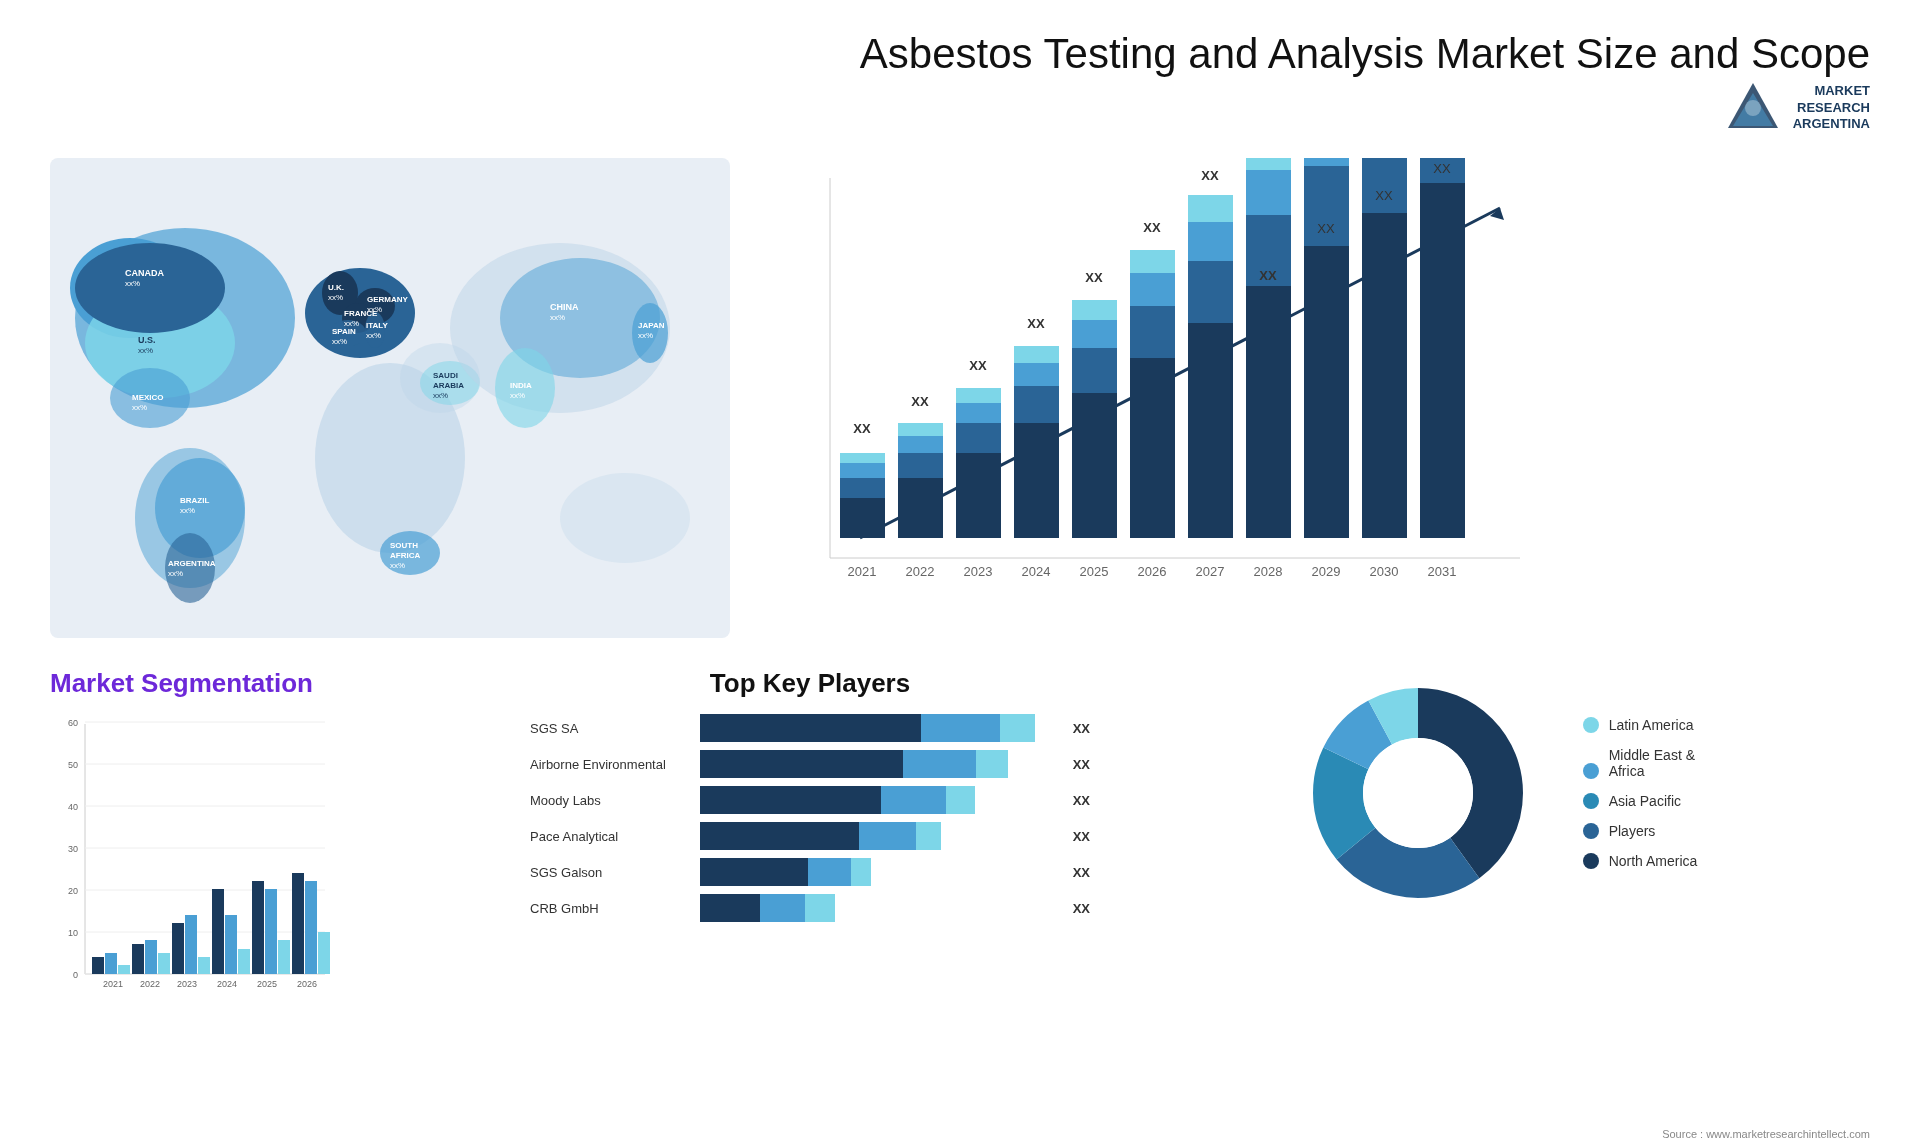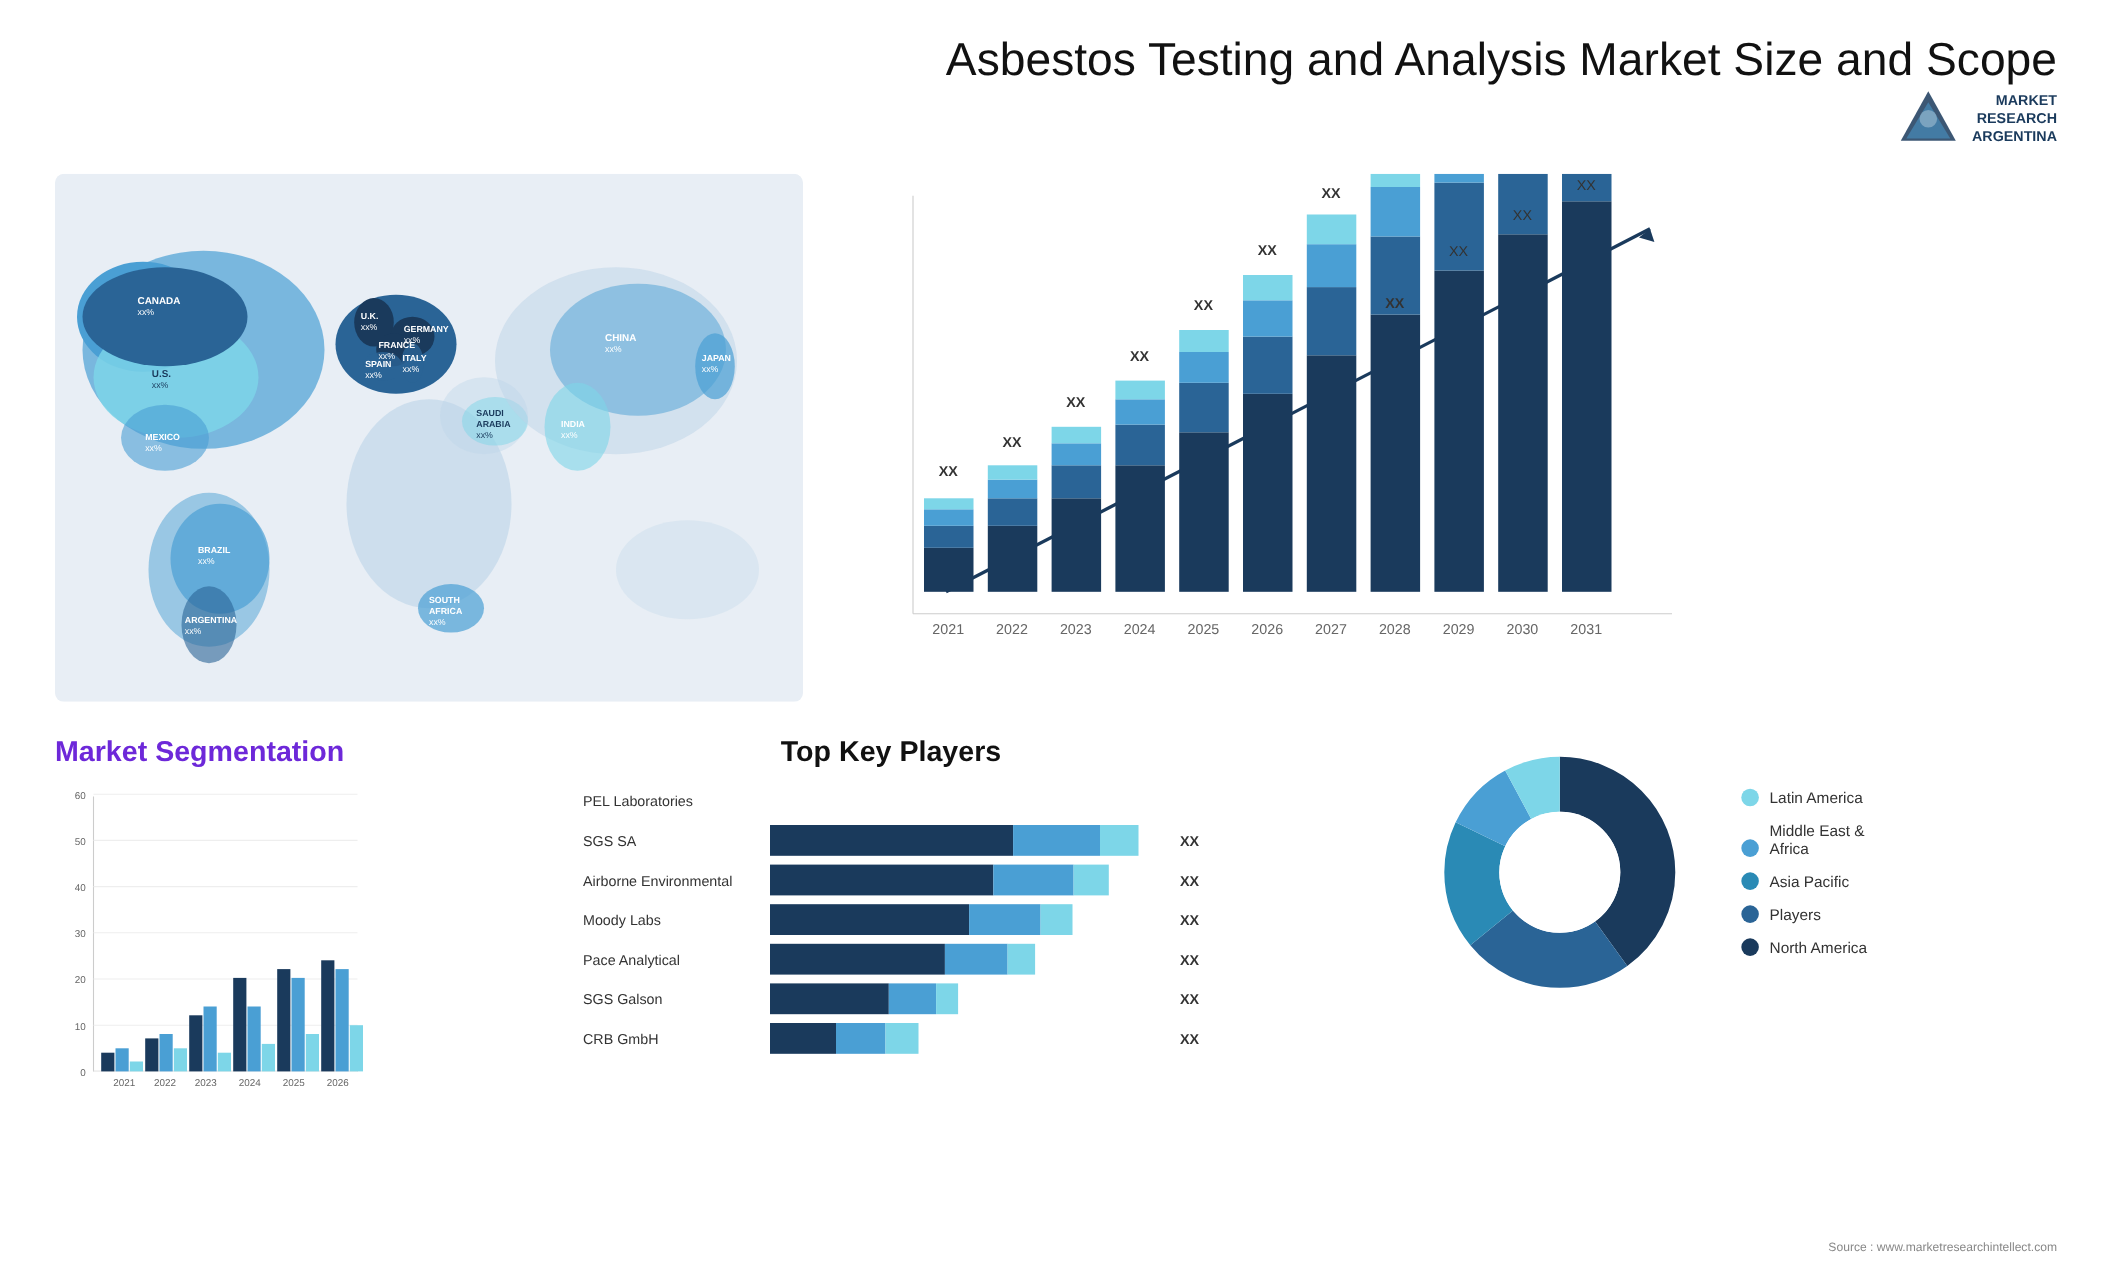"PEL Laboratories" div.player-row { html: <div> <span>PEL Laboratories</span> <div></div> </div> -> none }
